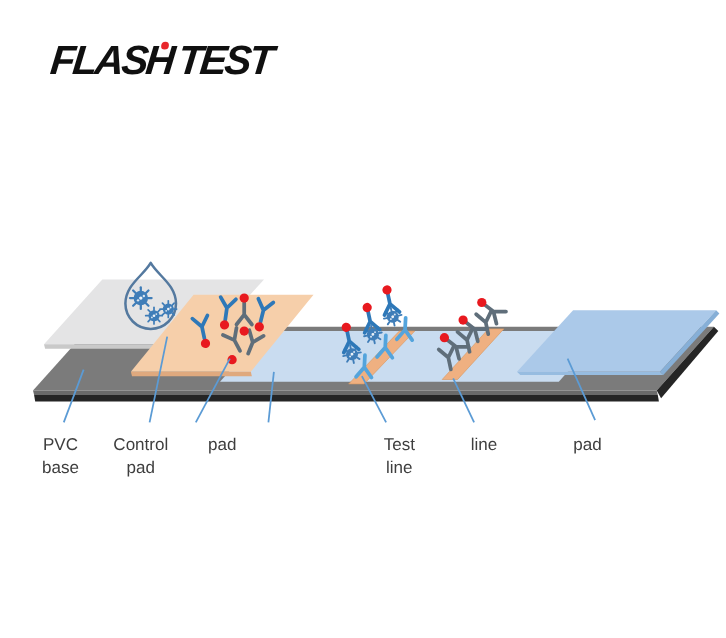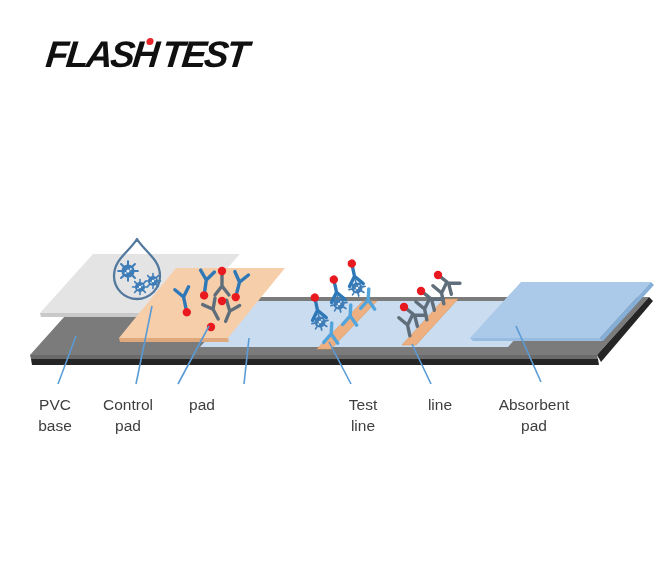"Absorbent" div { html: <div>Absorbent</div> -> none }
